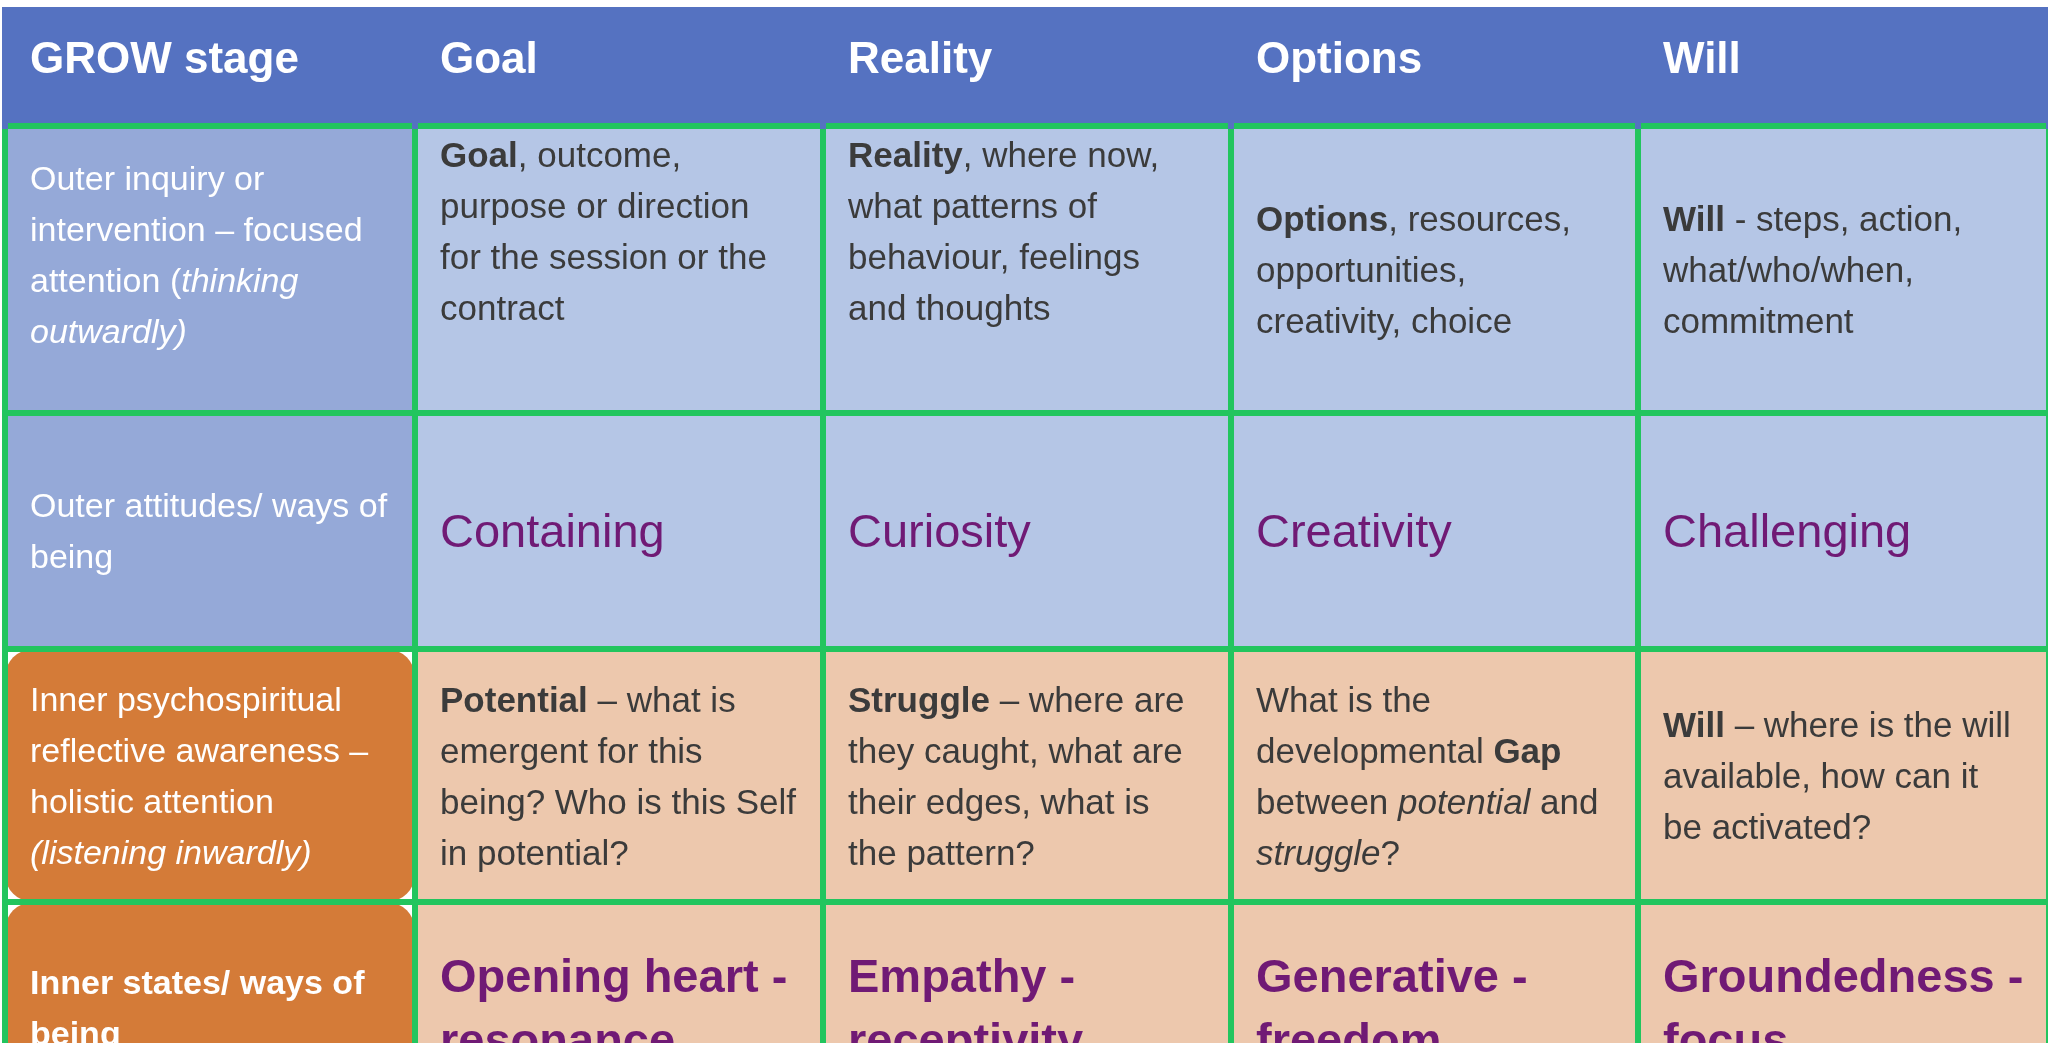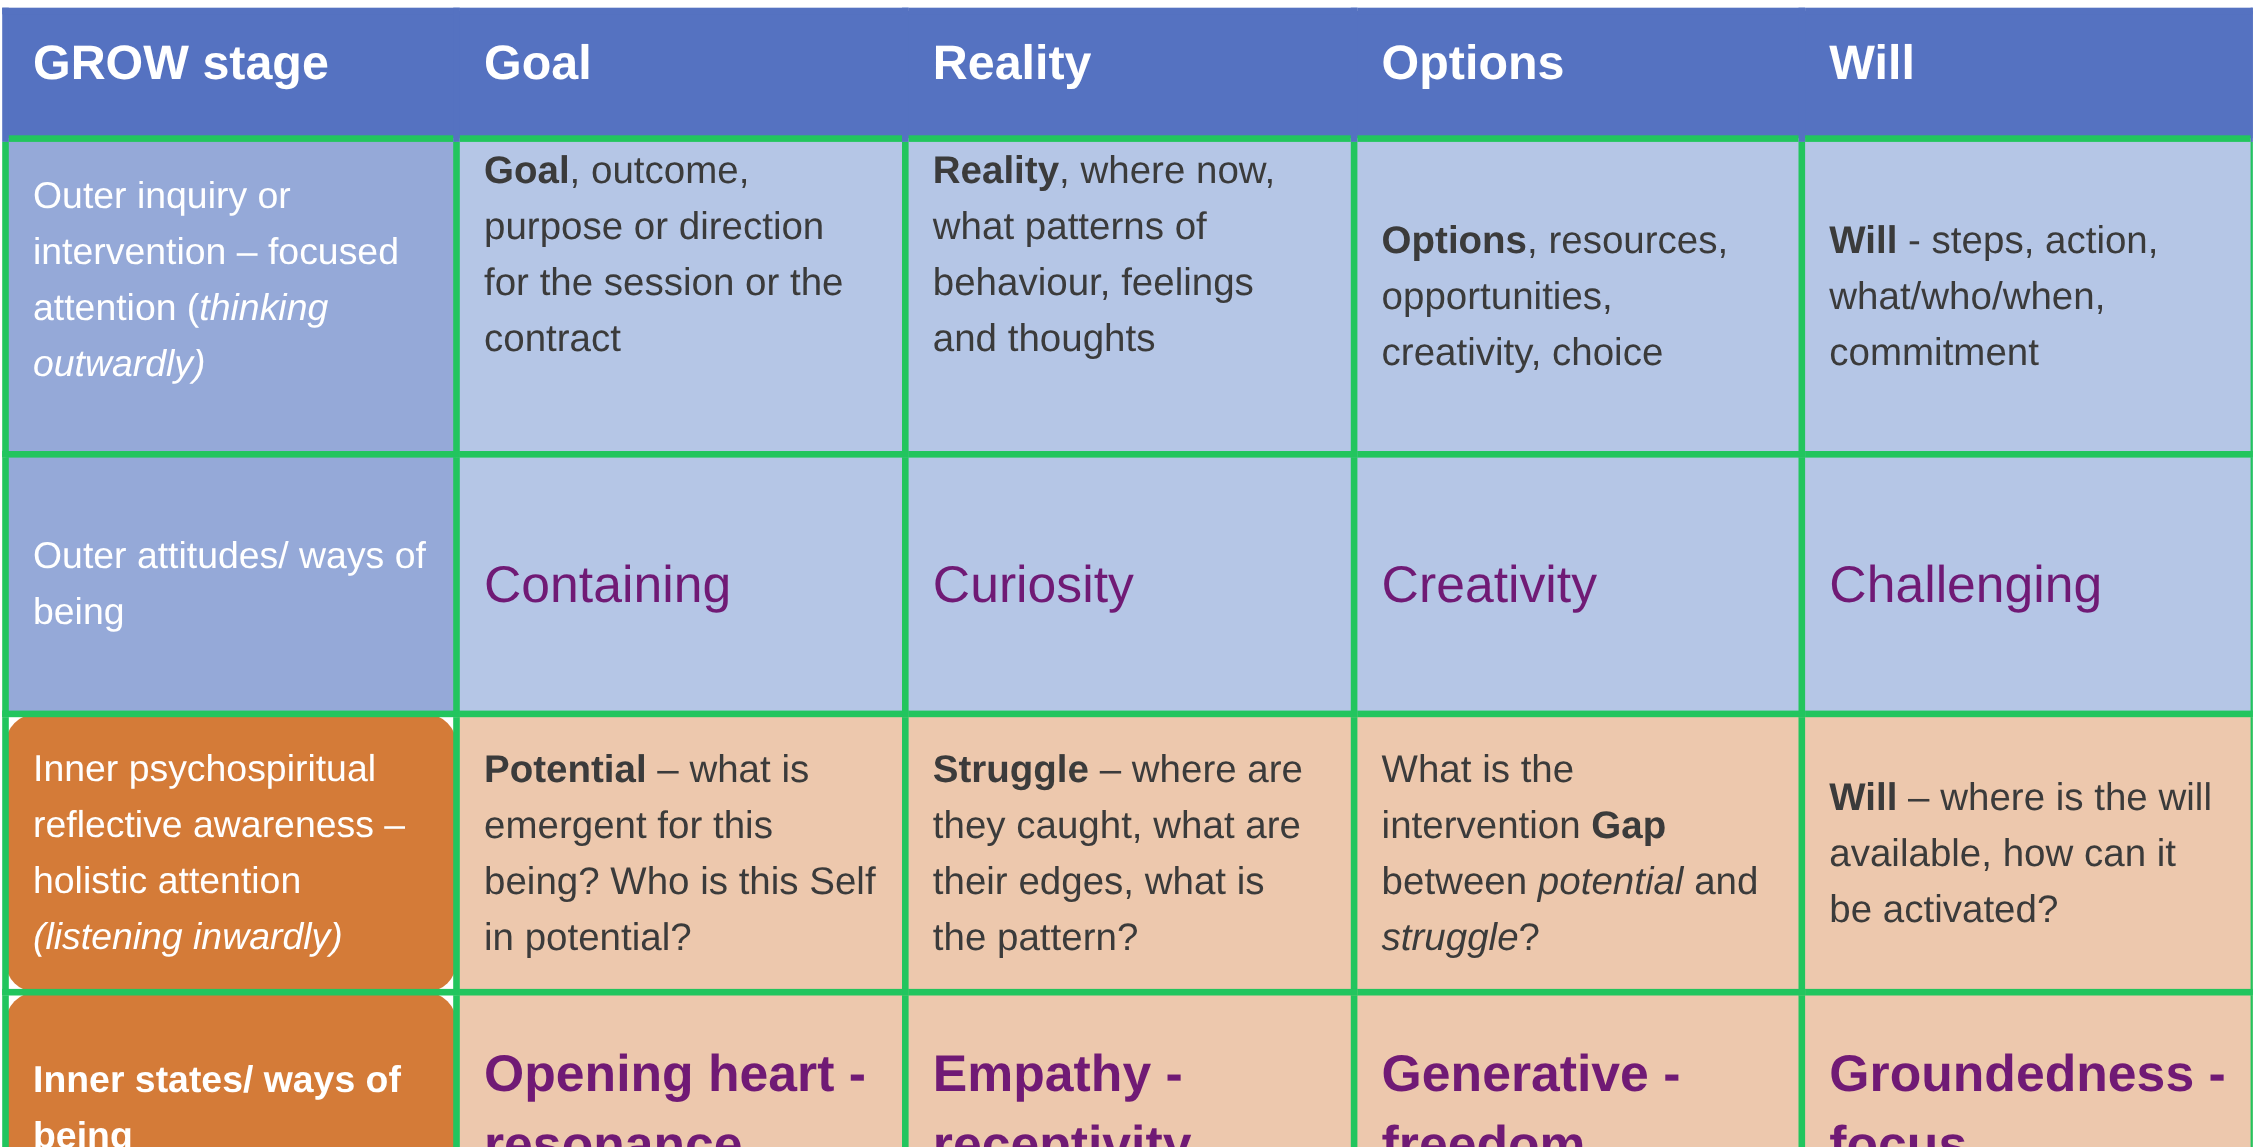"What is the intervention" span { text: intervention -> developmental }
